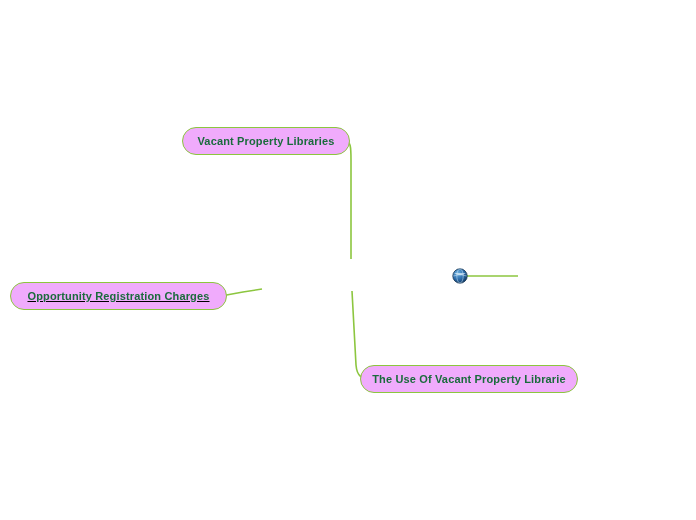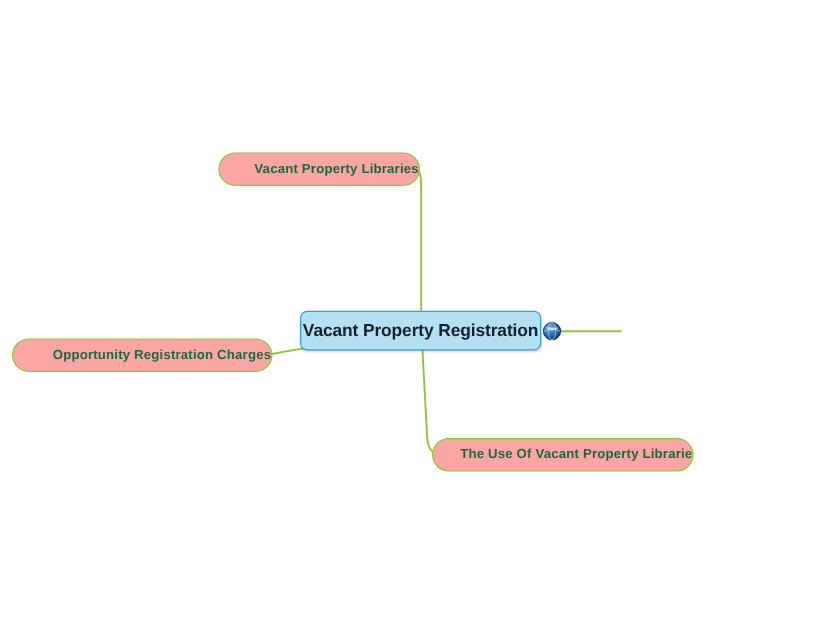"Vacant Property Libraries" .branch-node { background: #fca5a5 -> #f0abfc; justify-content: flex-end -> none }
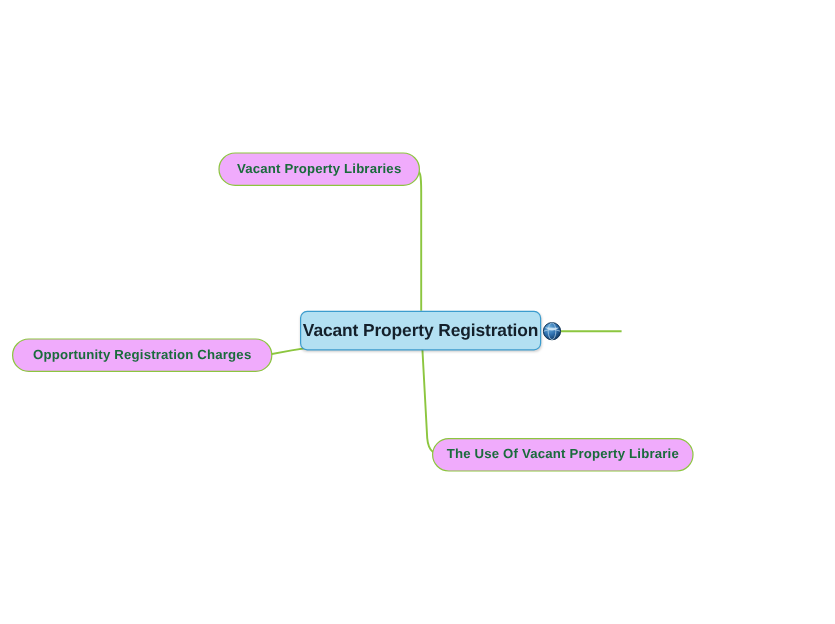"Vacant Property Registration" div.node { html: <div> <span>Vacant Property Registration</span> </div> -> none }
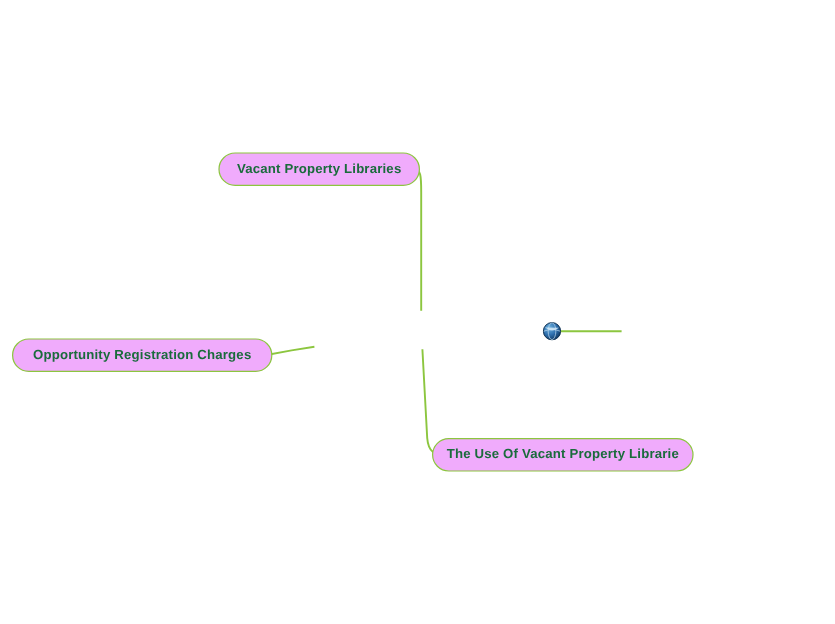"Opportunity Registration Charges" #node-left { text-decoration: none -> underline }
